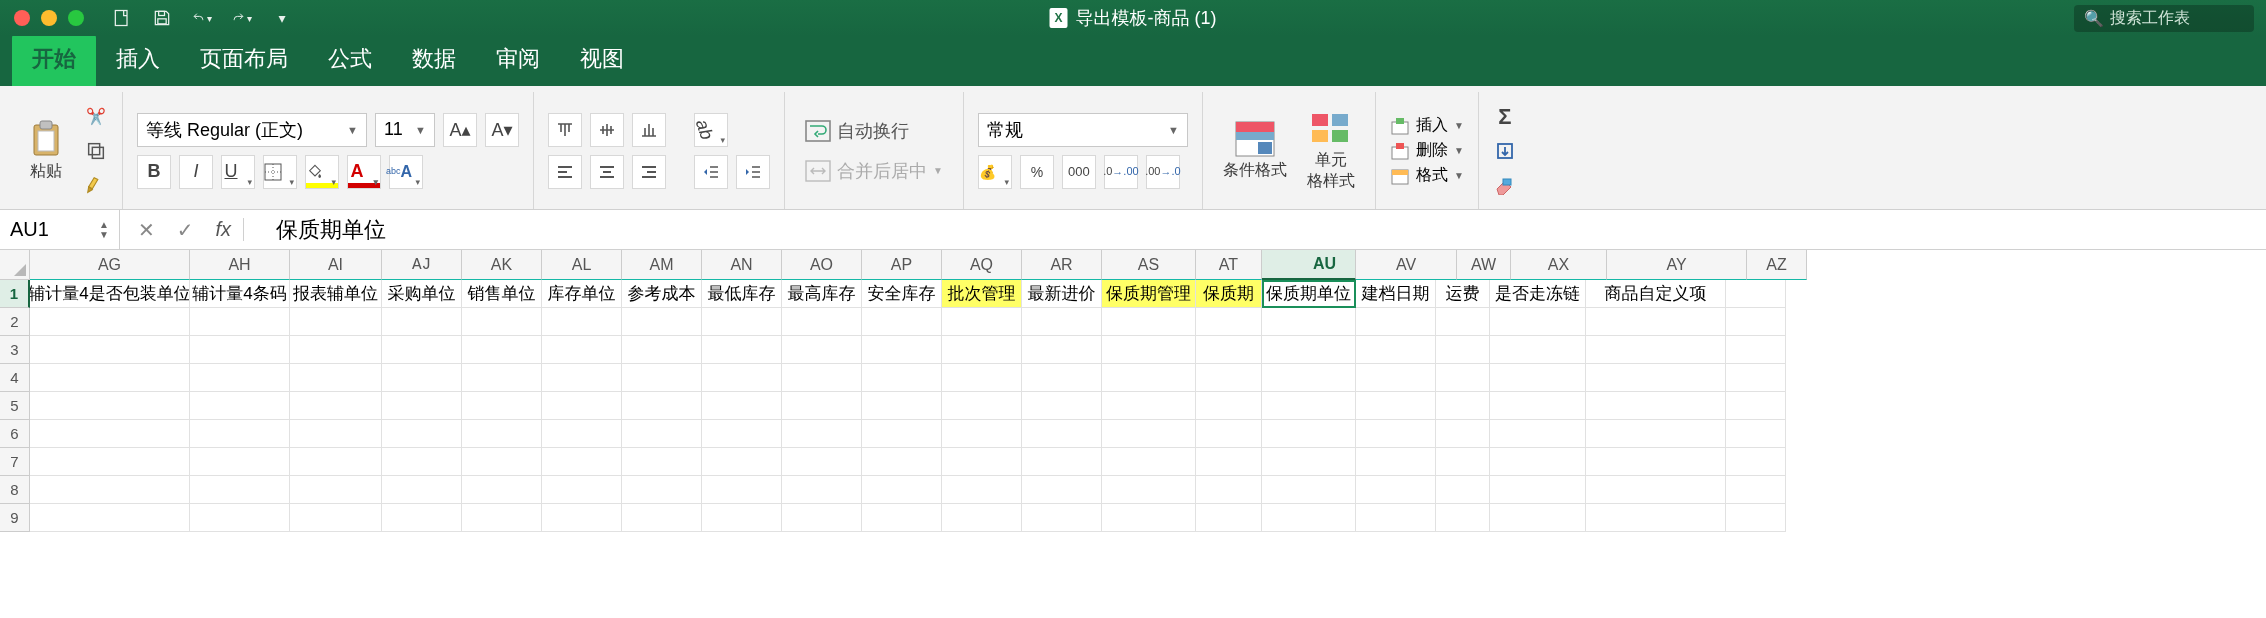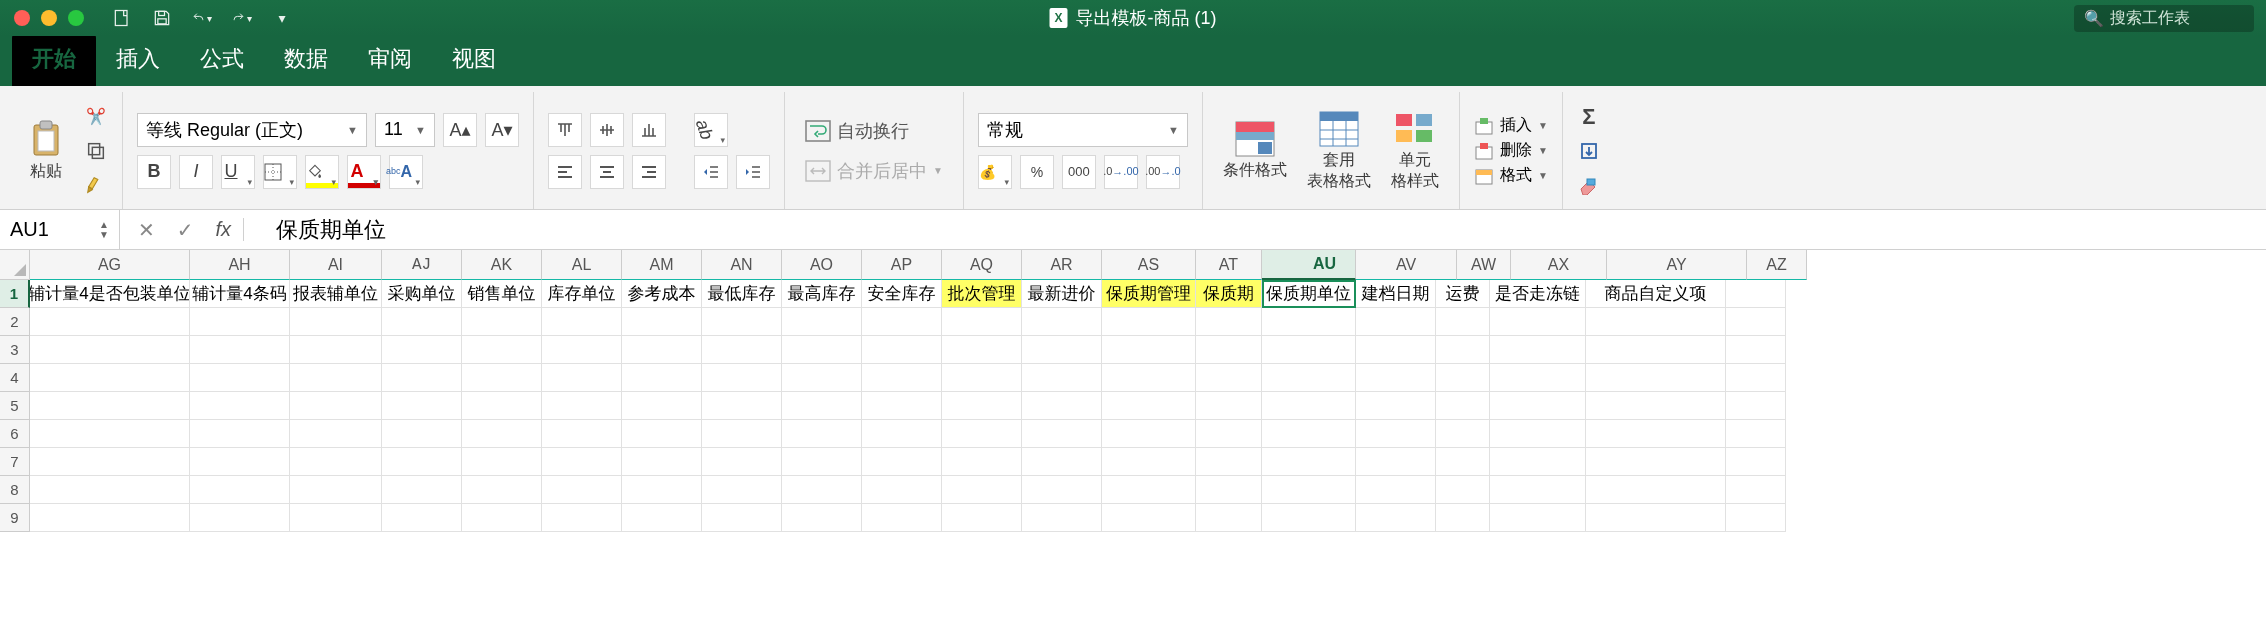"开始" .tab.active { background: #000000 -> #22c55e }
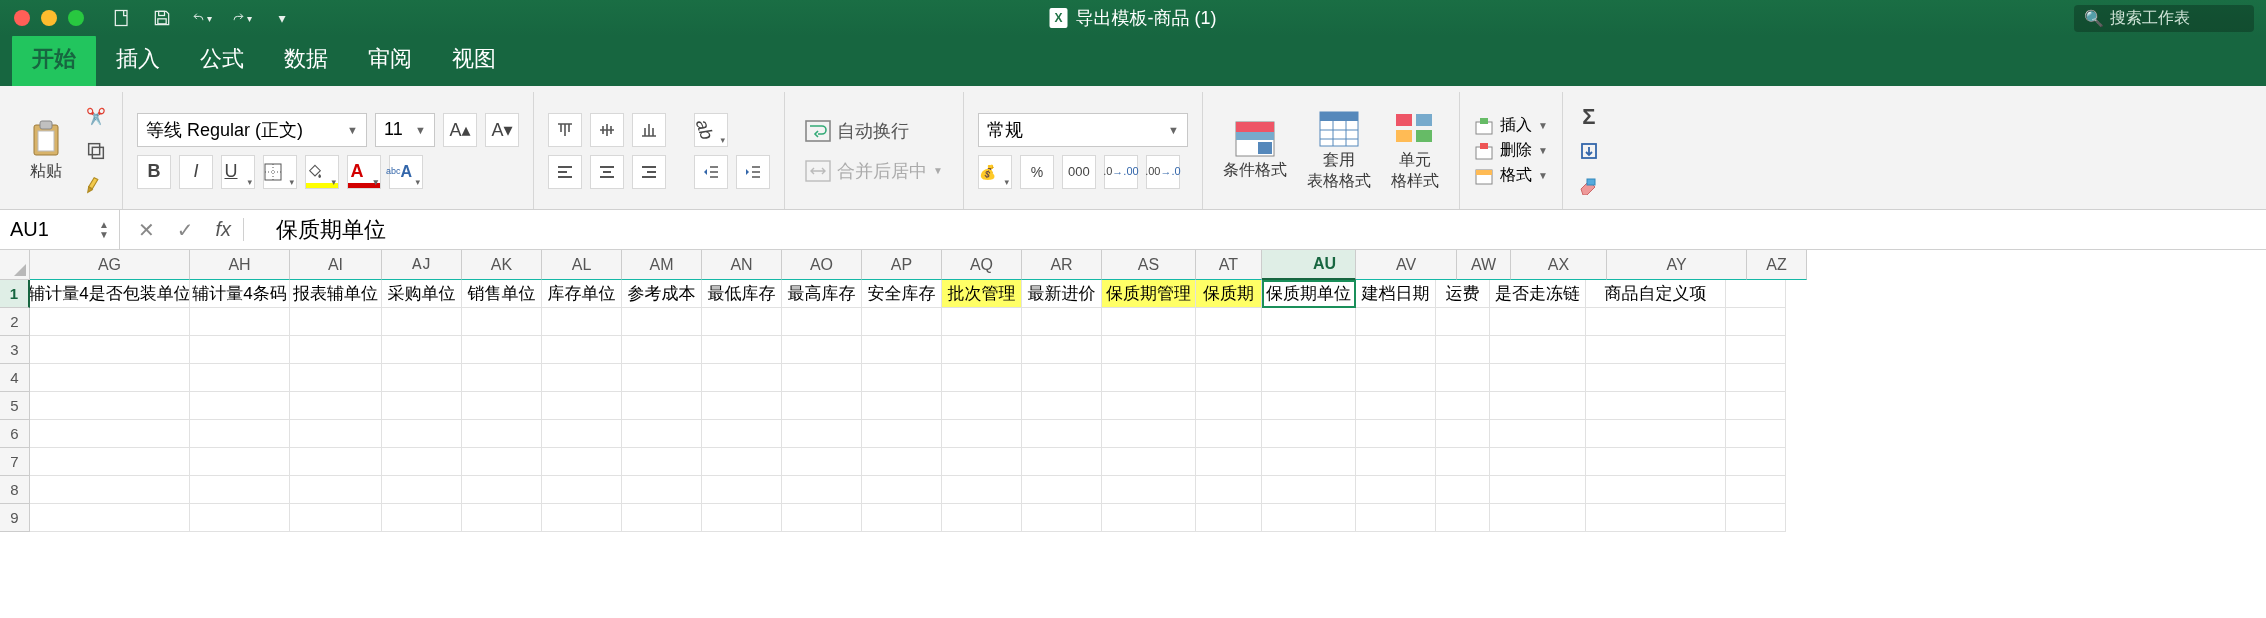"页面布局" div.tab { html: none -> <div>页面布局</div> }
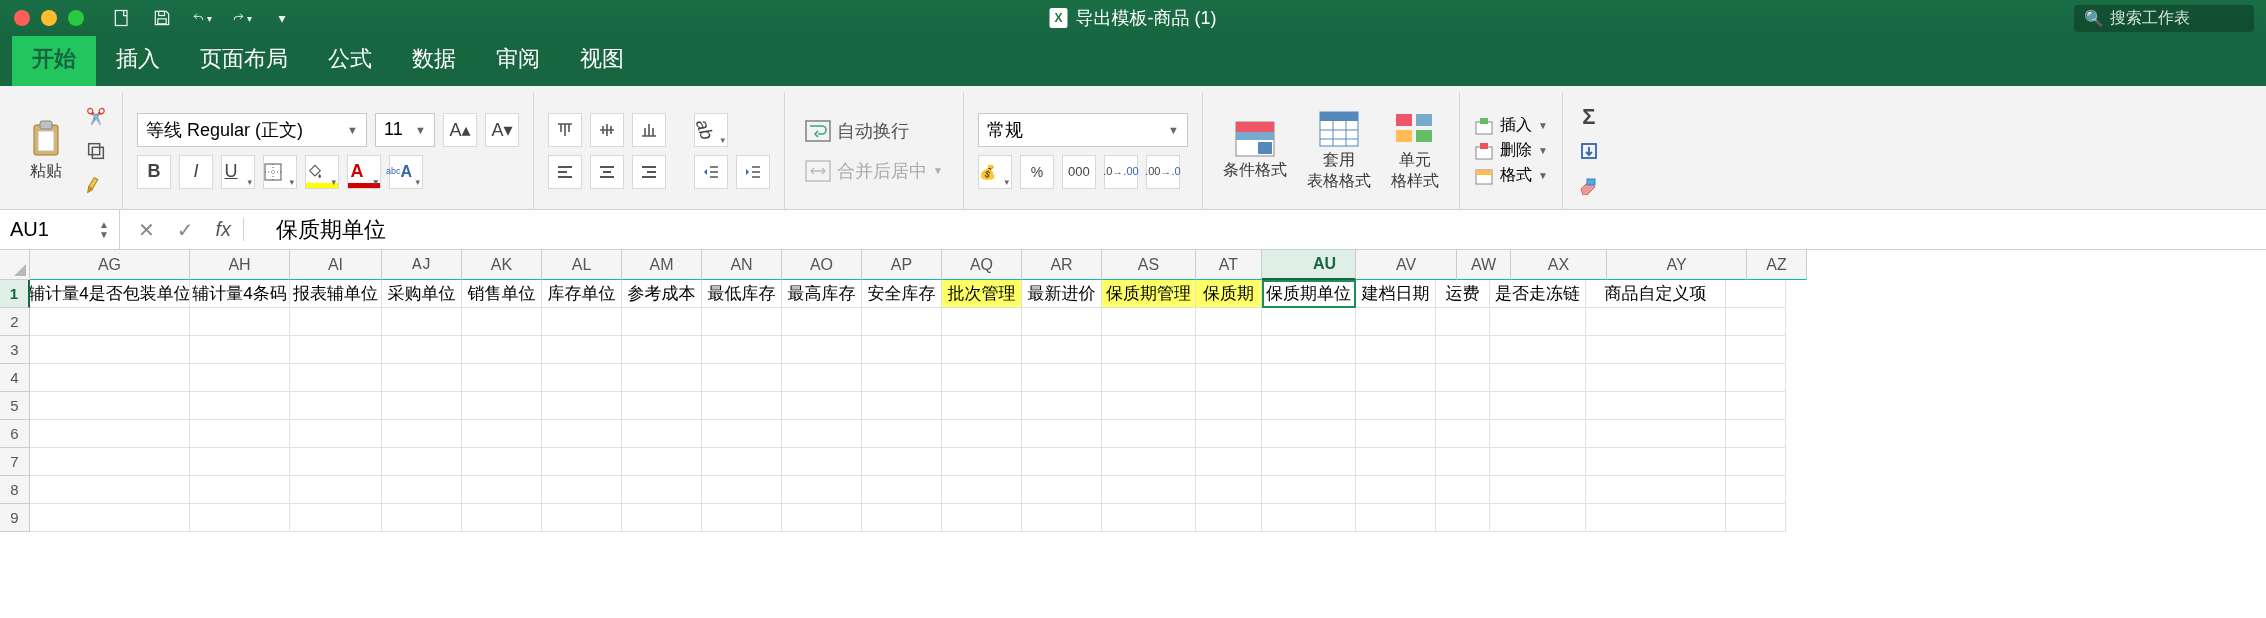"套用" div.cellstyle { html: <div> <svg> <rect></rect> <rect></rect> <path></path> </svg> <span>套用 表格格式</span> </div> -> none }
